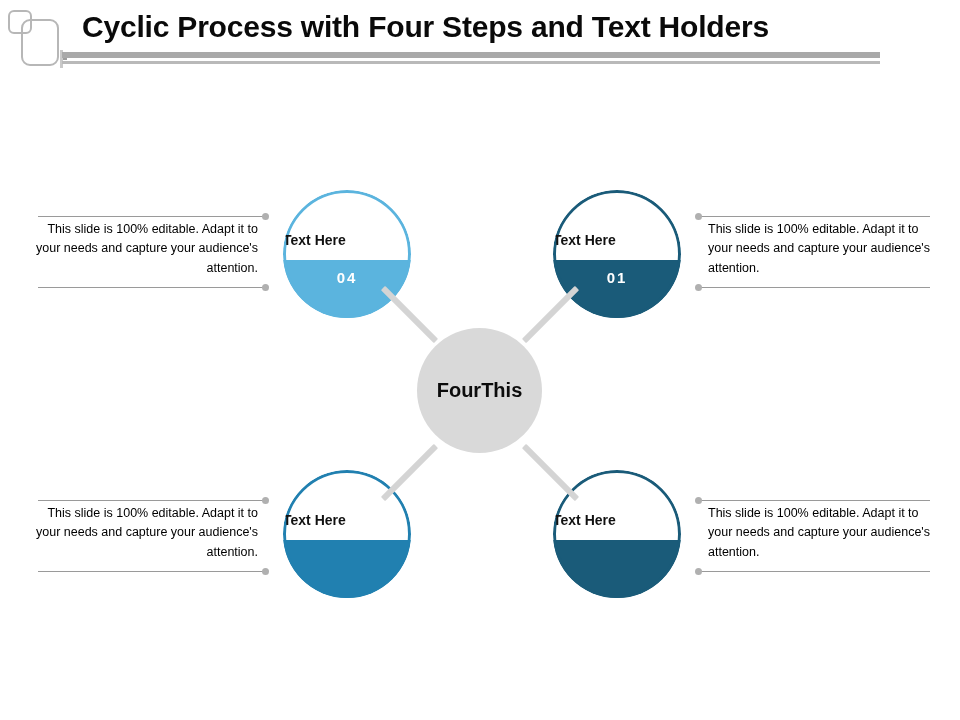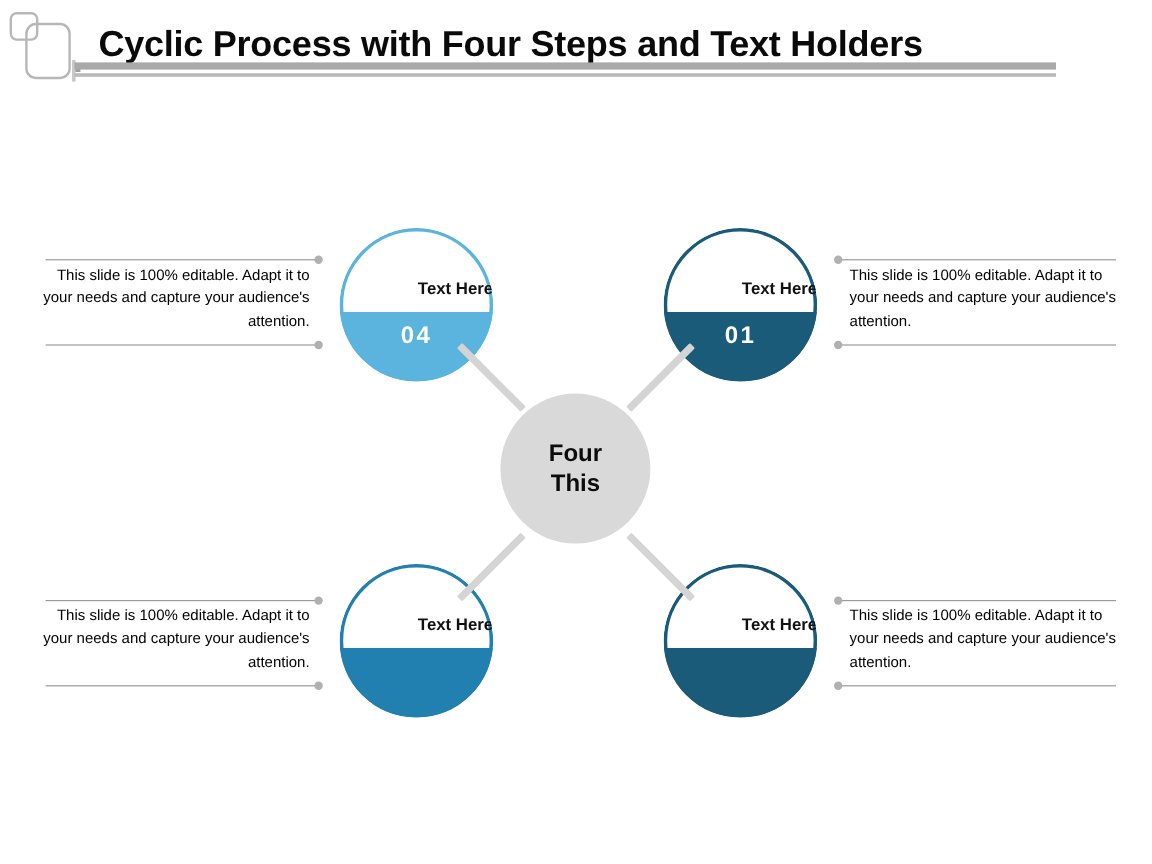"Cyclic Process with Four Steps" #title { top: 21px -> 10px }
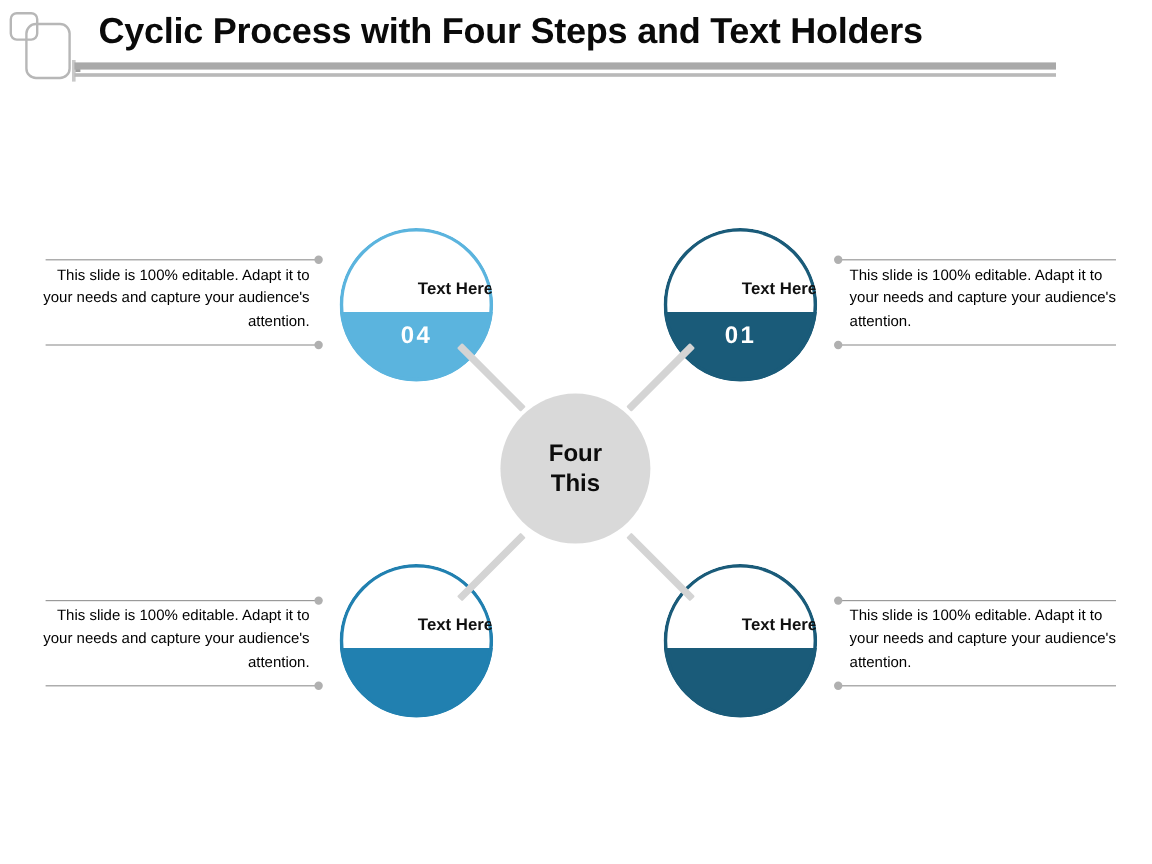"Text Here" .node .label { text-align: right -> left }
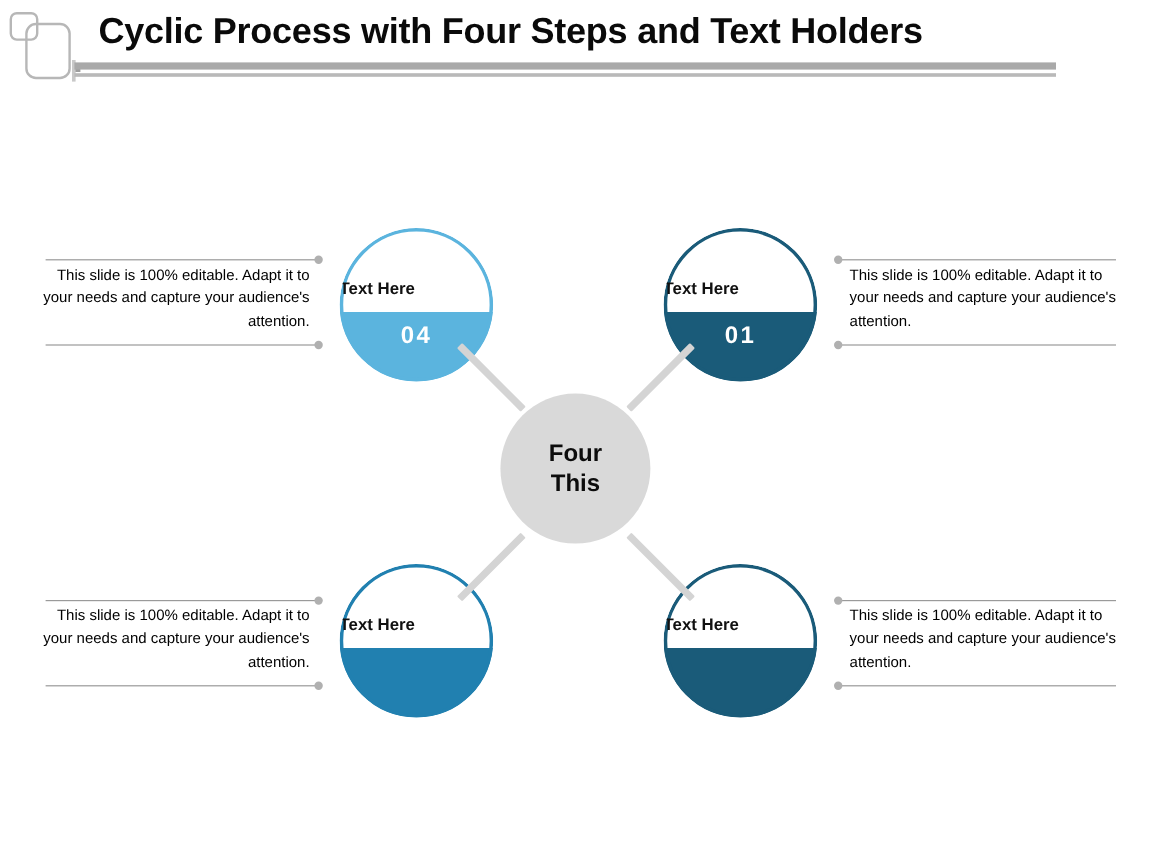"04" .node .num { font-size: 20px -> 15px }
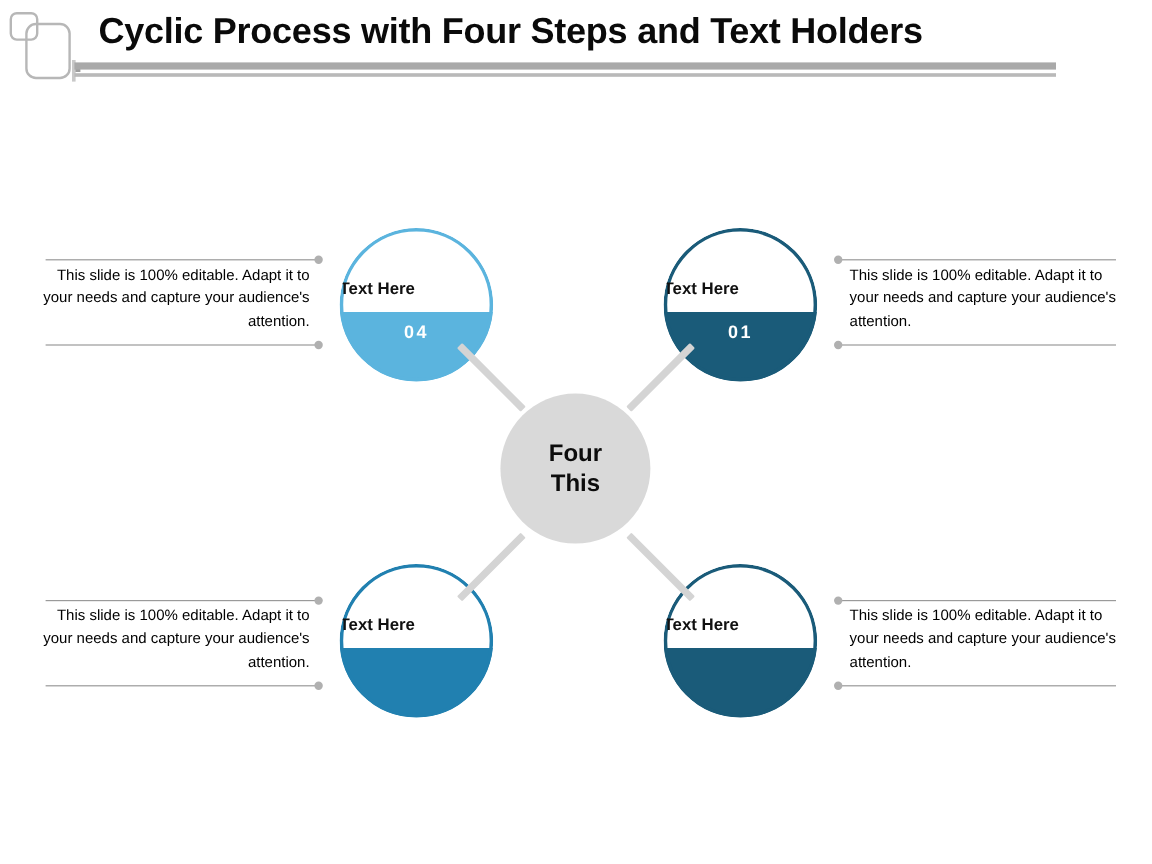"Four" #center-hub { flex-direction: column -> row }
